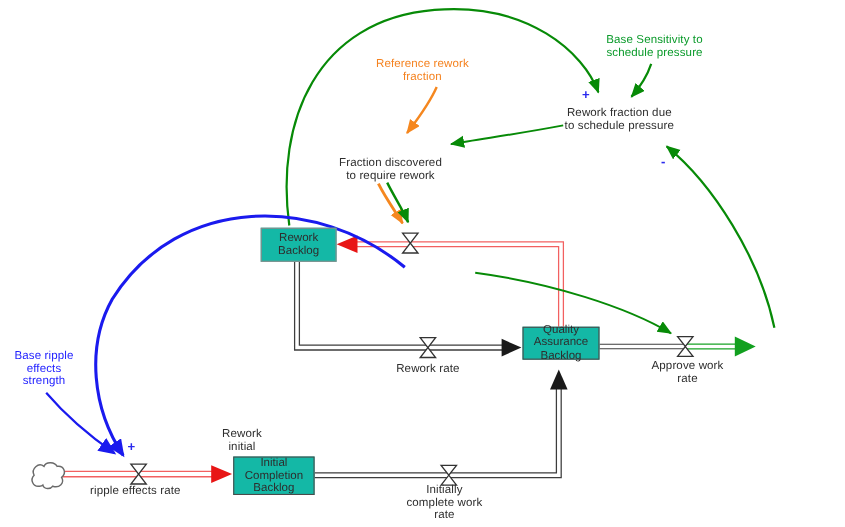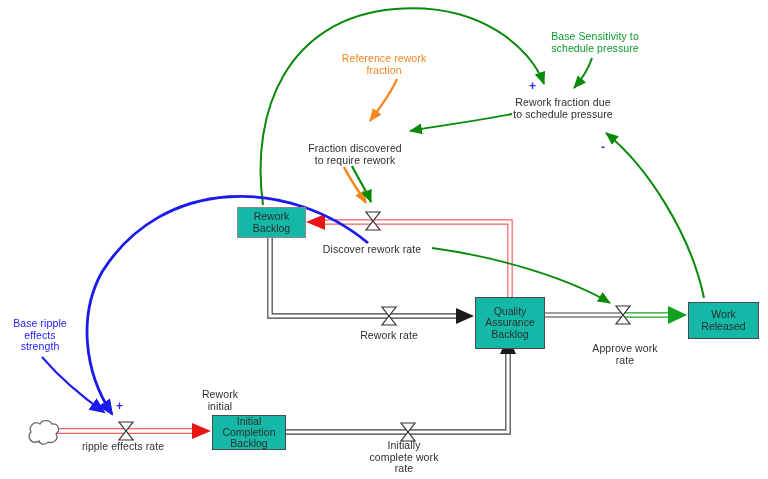"Discover rework rate" div.lbl { html: <div>Discover rework rate</div> -> none }
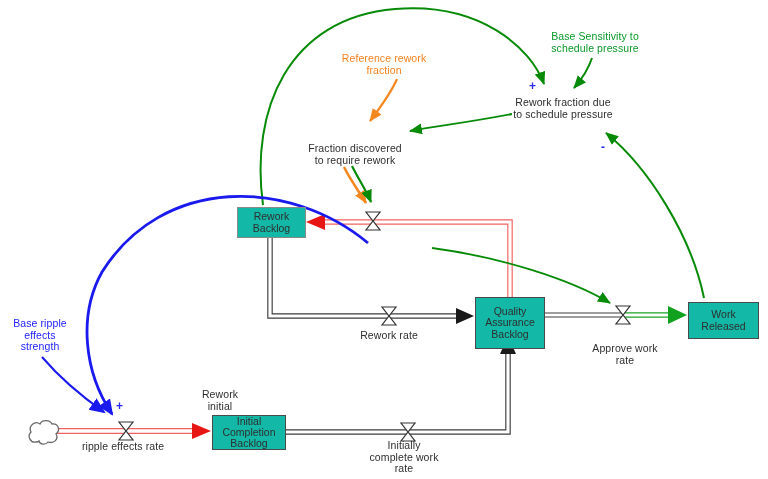"Quality" div.stock { height: 52px -> 30px }
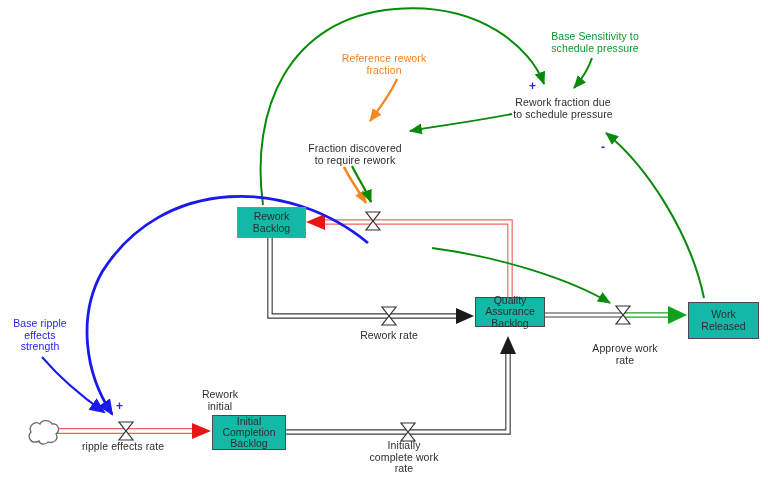"Work" div.stock { html: <div> <span>Work Released</span> </div> -> none }
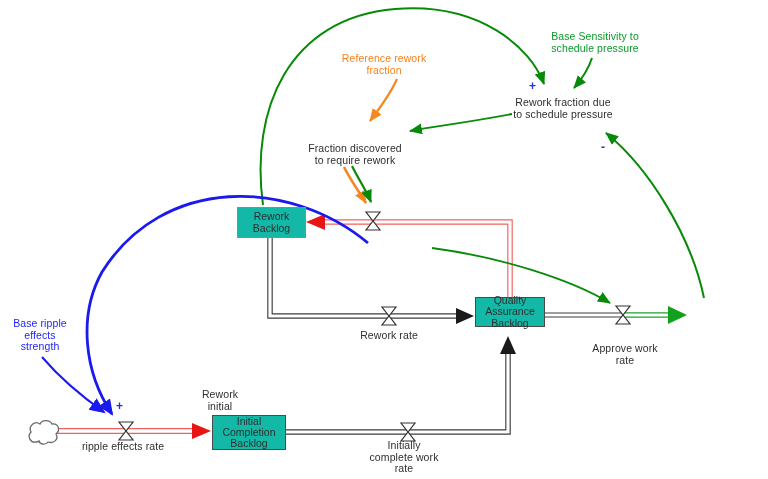"Approve work" div.lbl { margin-top: 16px -> none }
